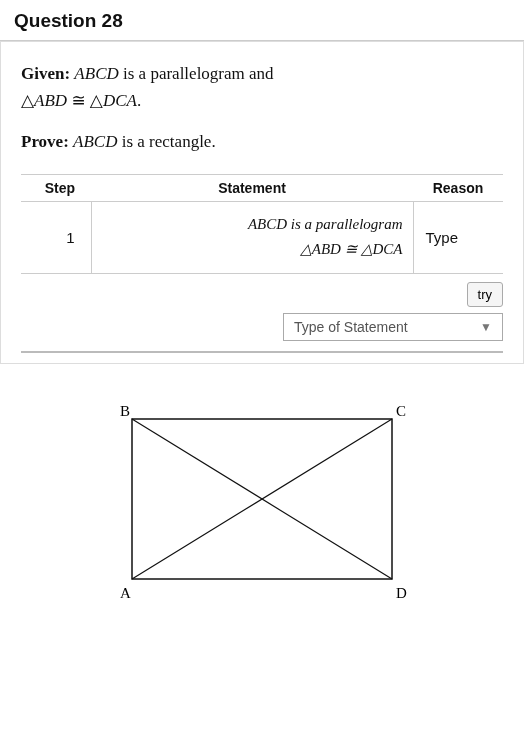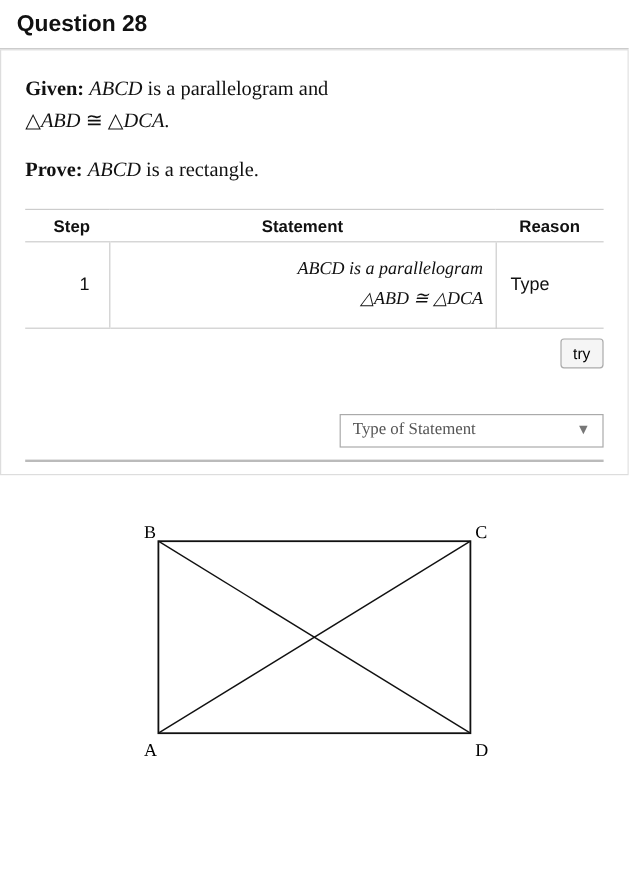"Type of Statement" .statement-dropdown { font-family: Liberation Serif, serif -> Liberation Sans, sans-serif; margin-top: 32px -> none }
